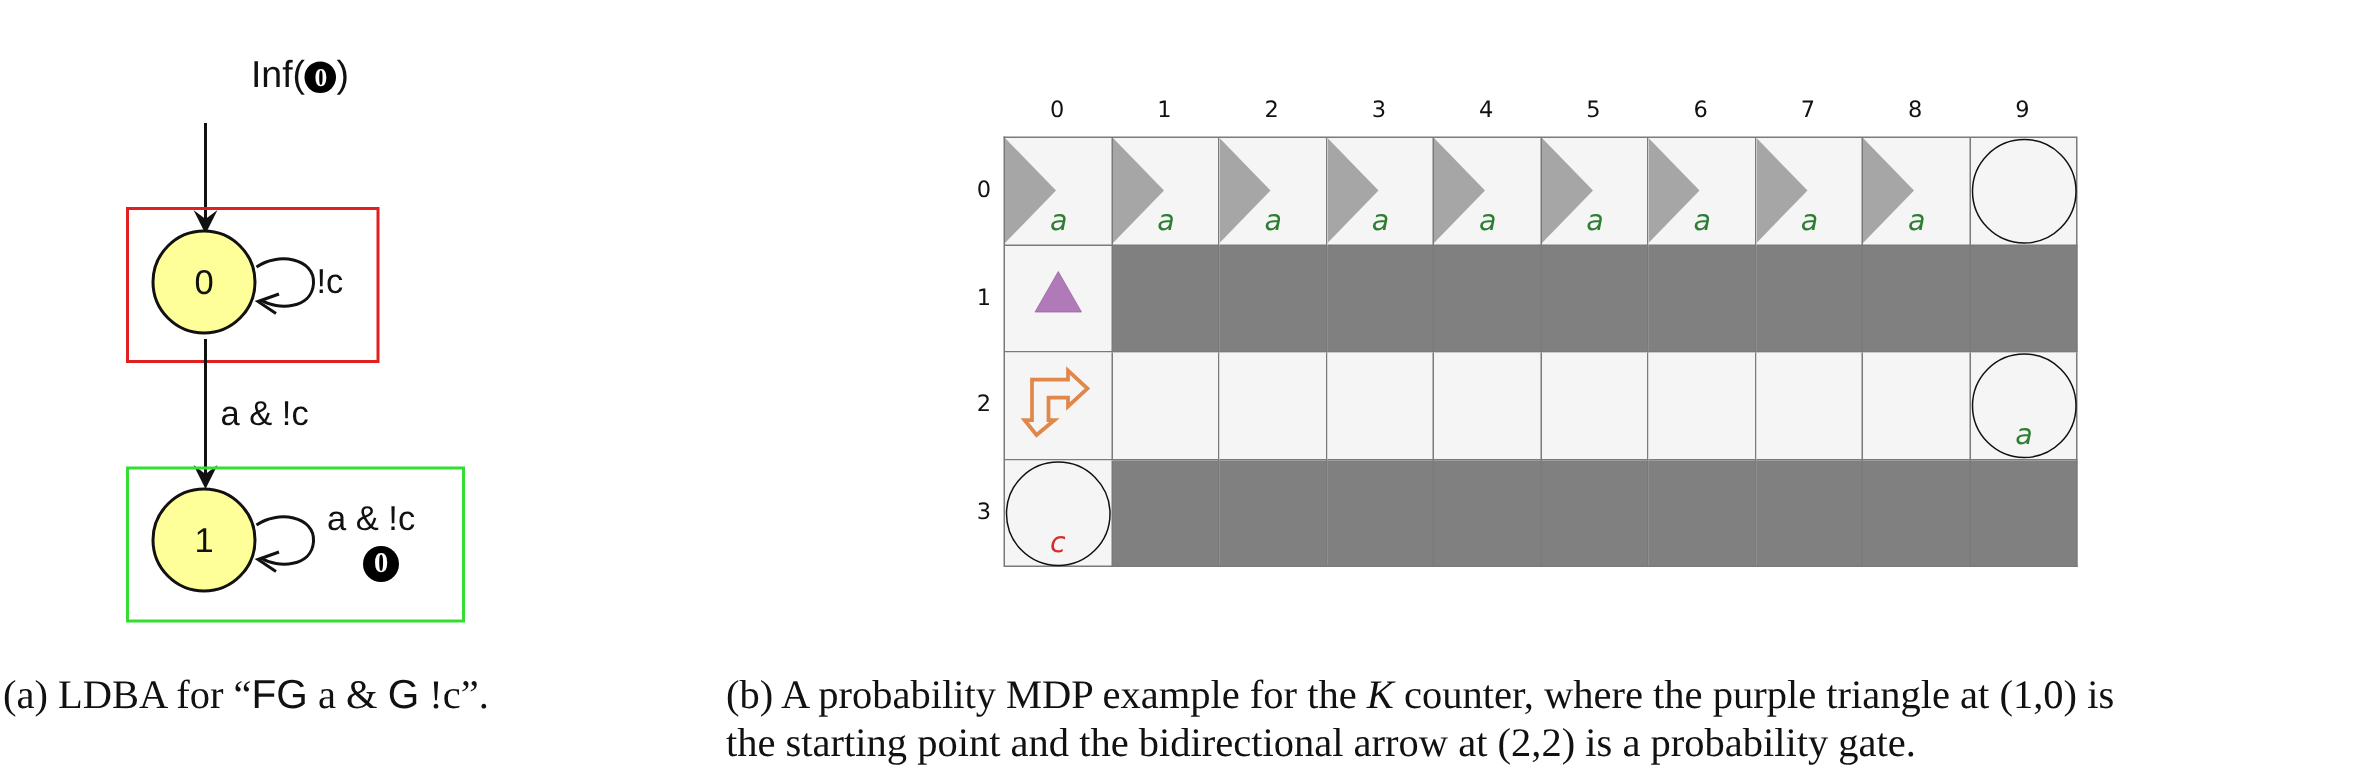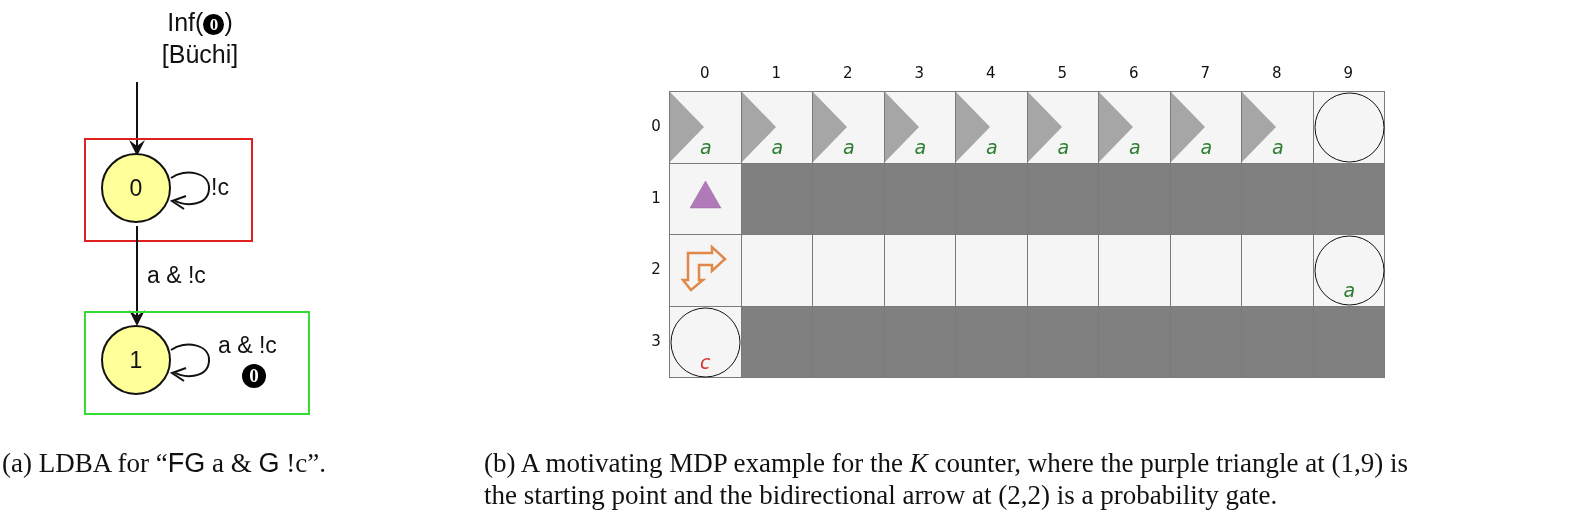"Inf( 0 )" .acc-title { margin-top: none -> 28px }
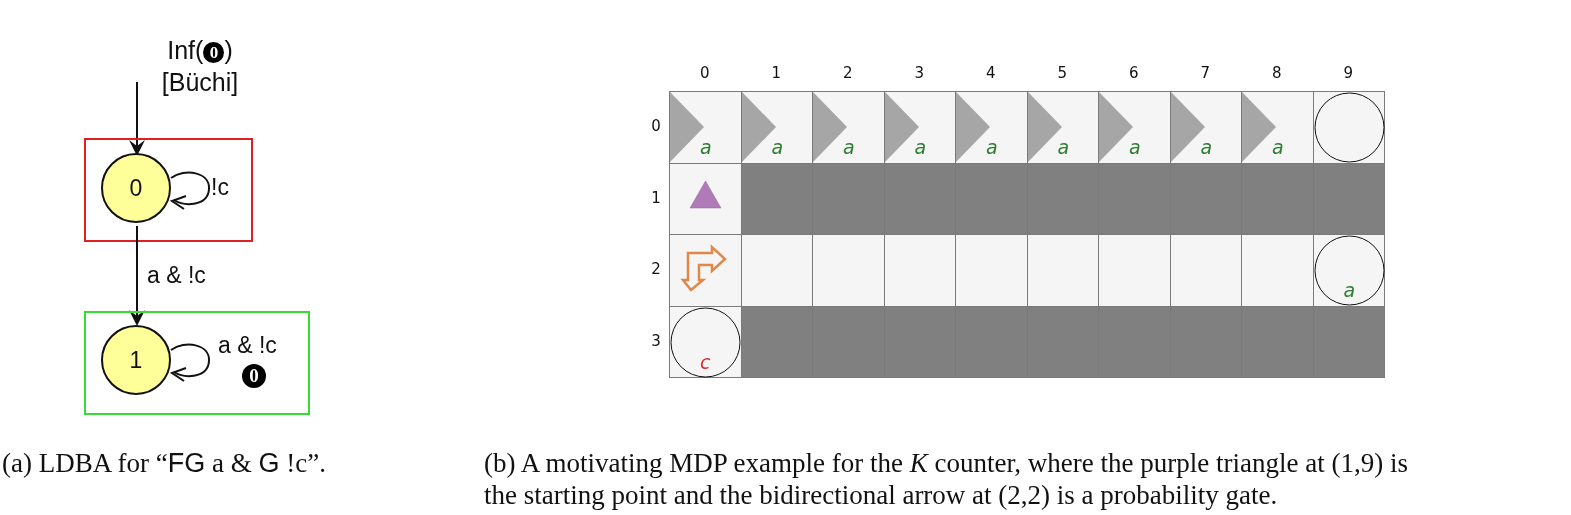"[Büchi]" div.abs { html: <div>[Büchi]</div> -> none }
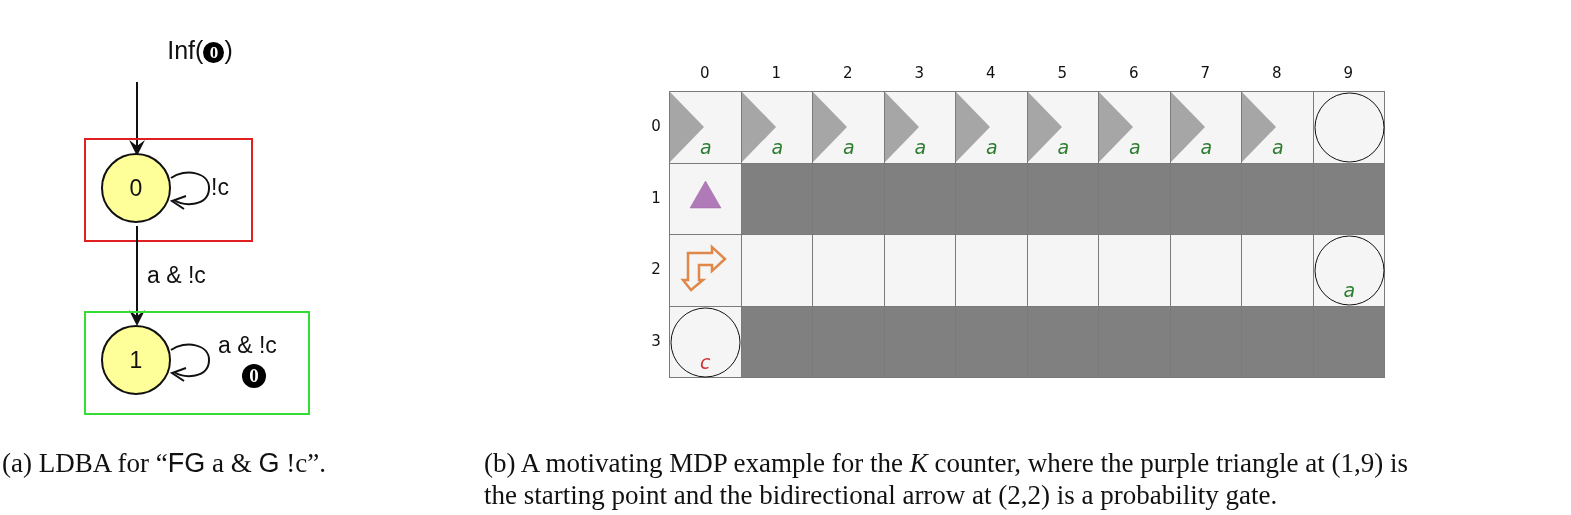"(b) A motivating MDP example" span { text: motivating -> probability }
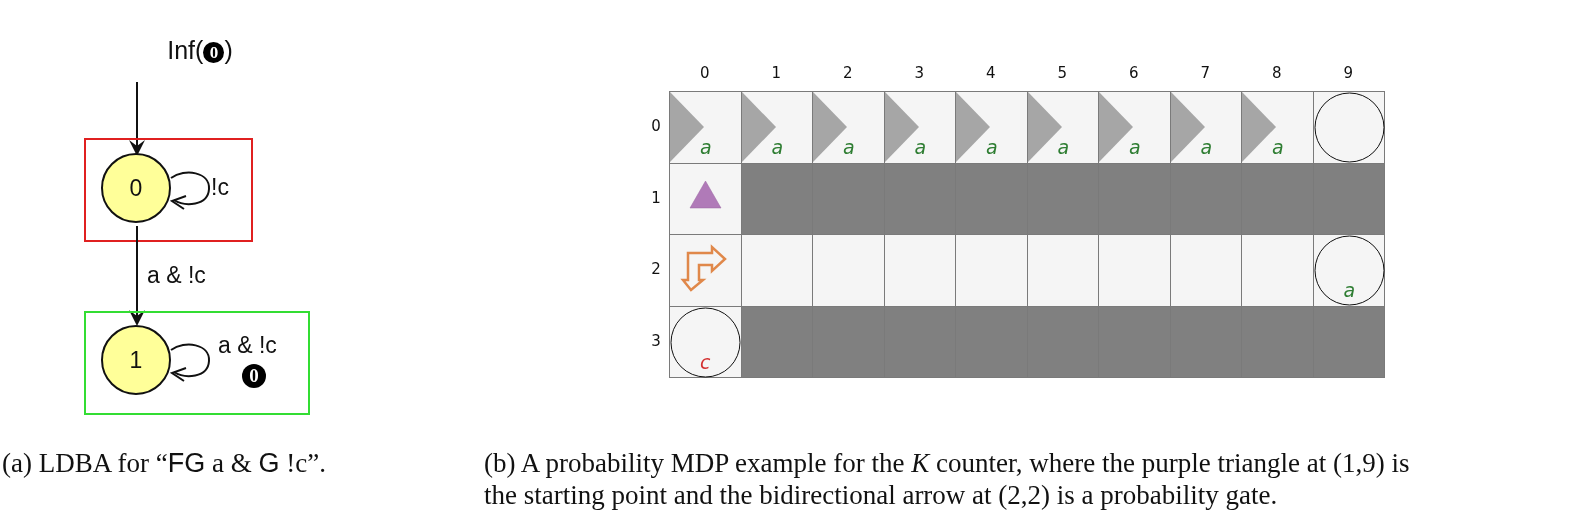"counter, where the purple triangle" span { text: 1,9 -> 1,0 }
